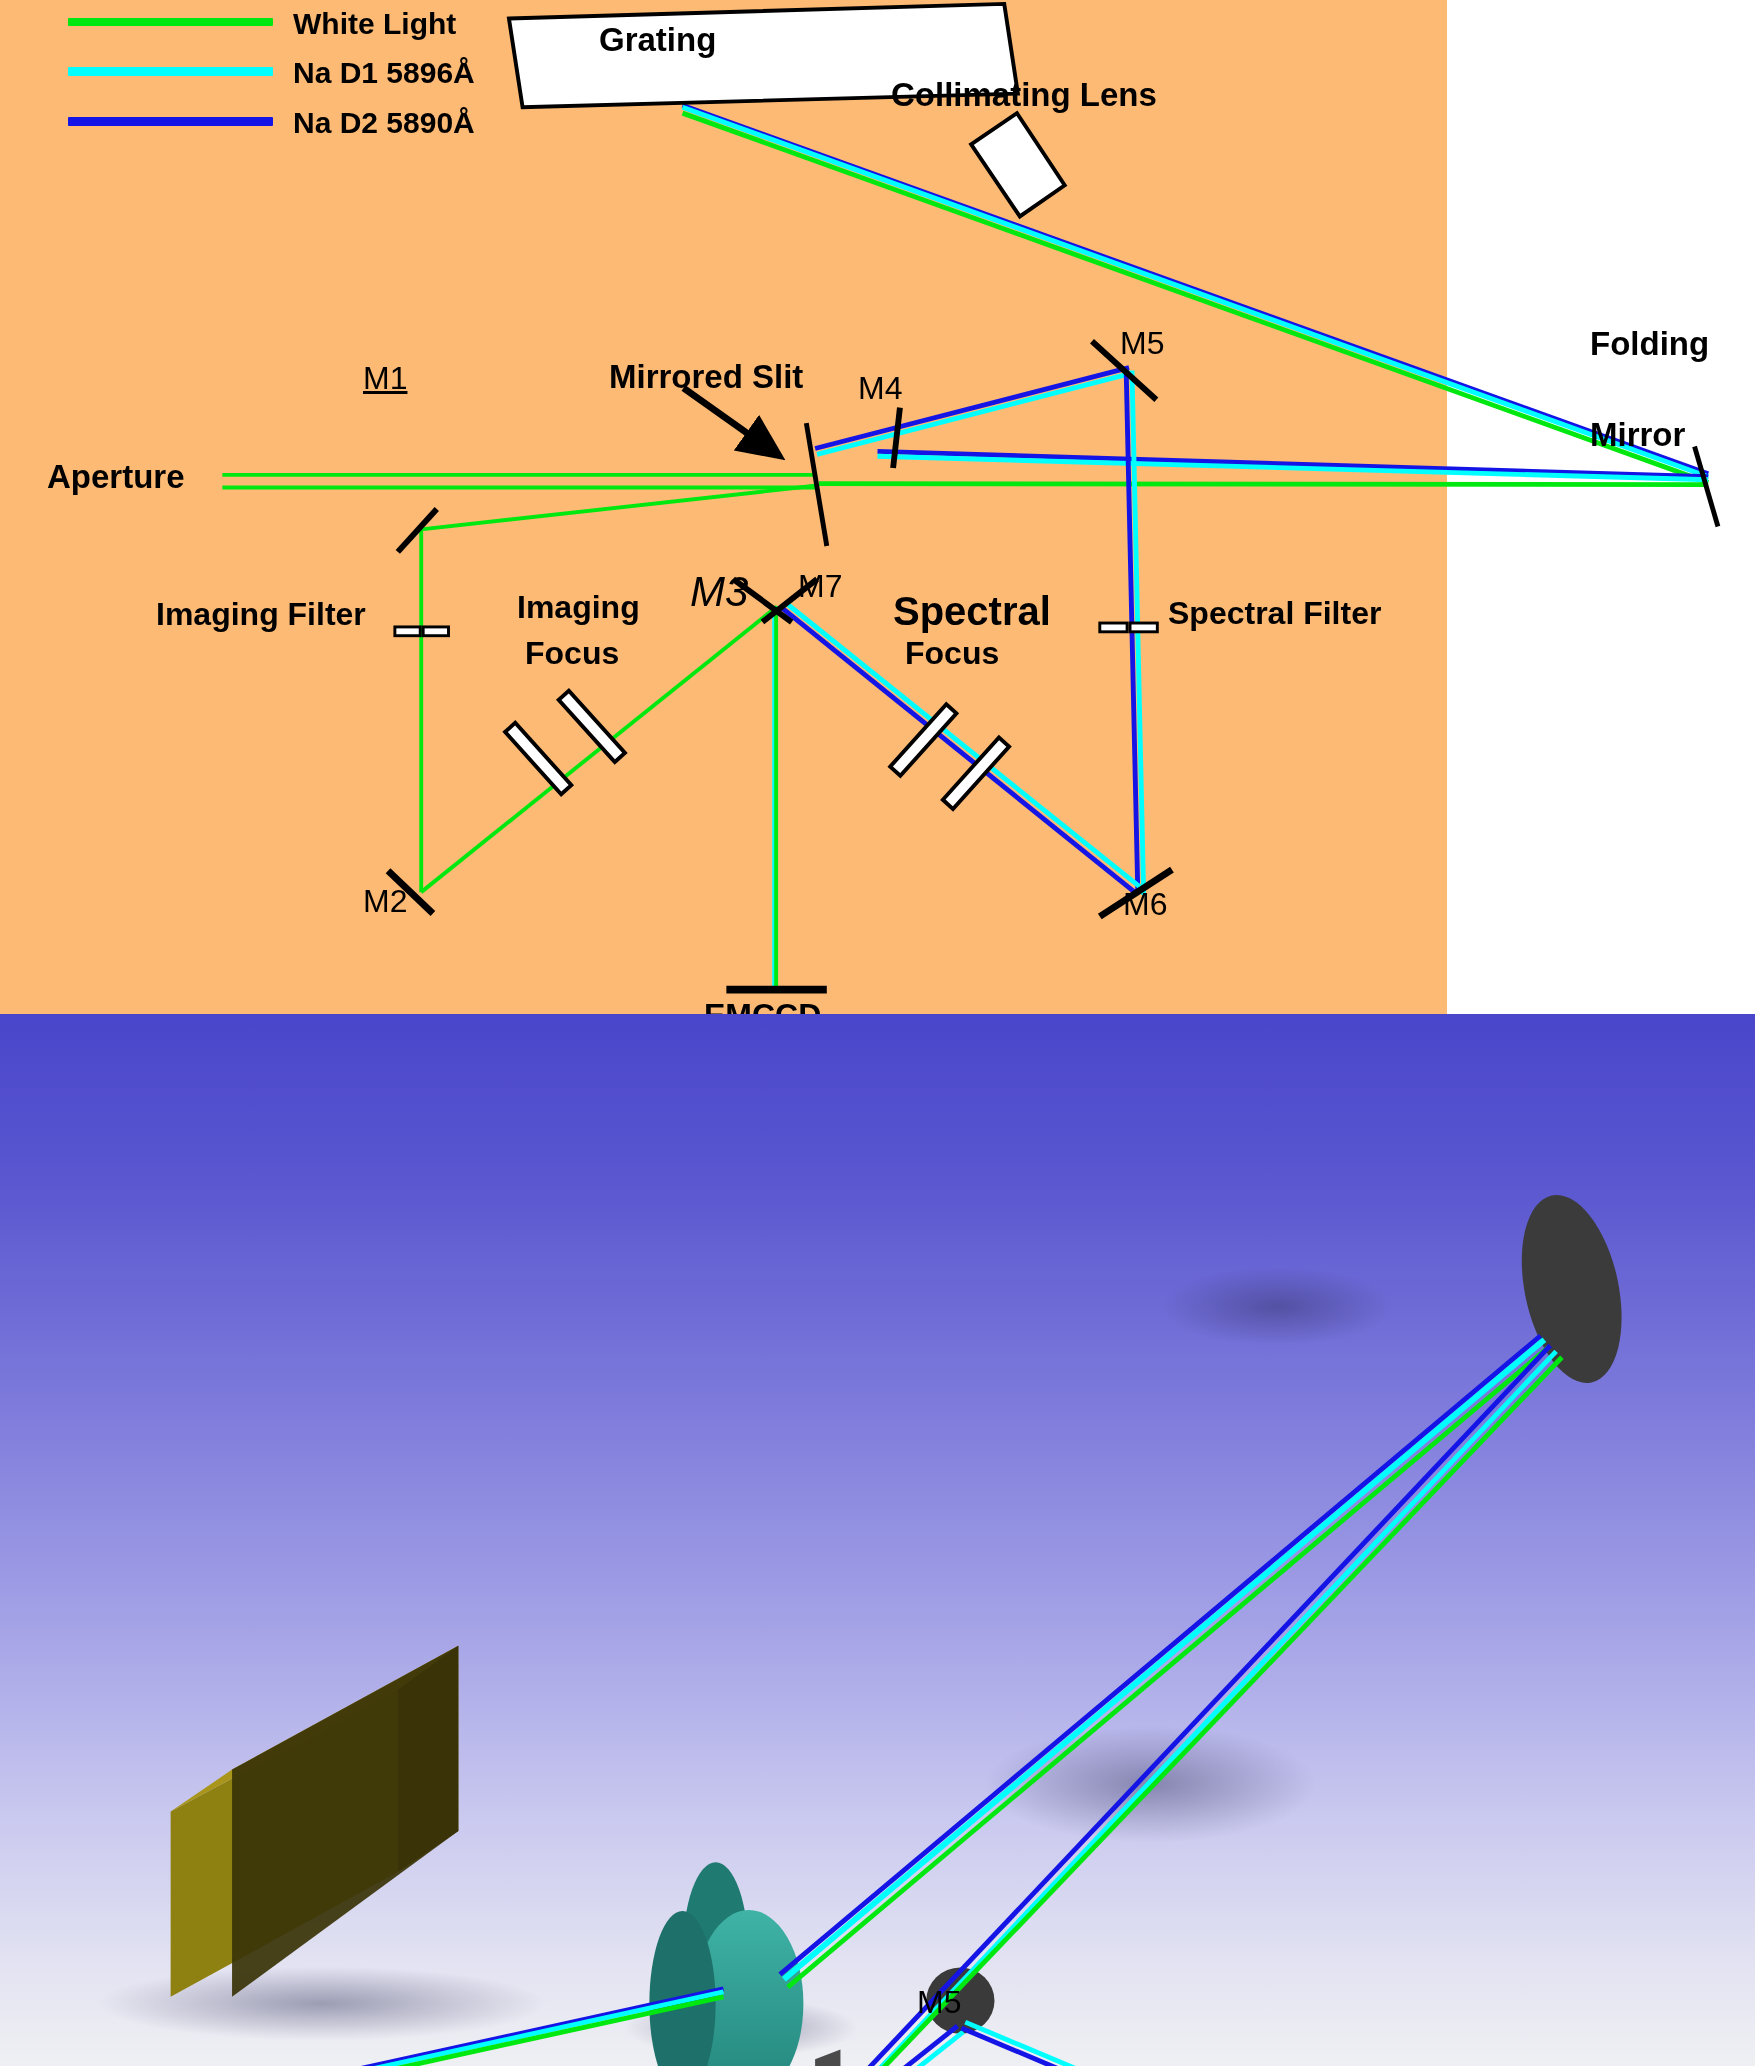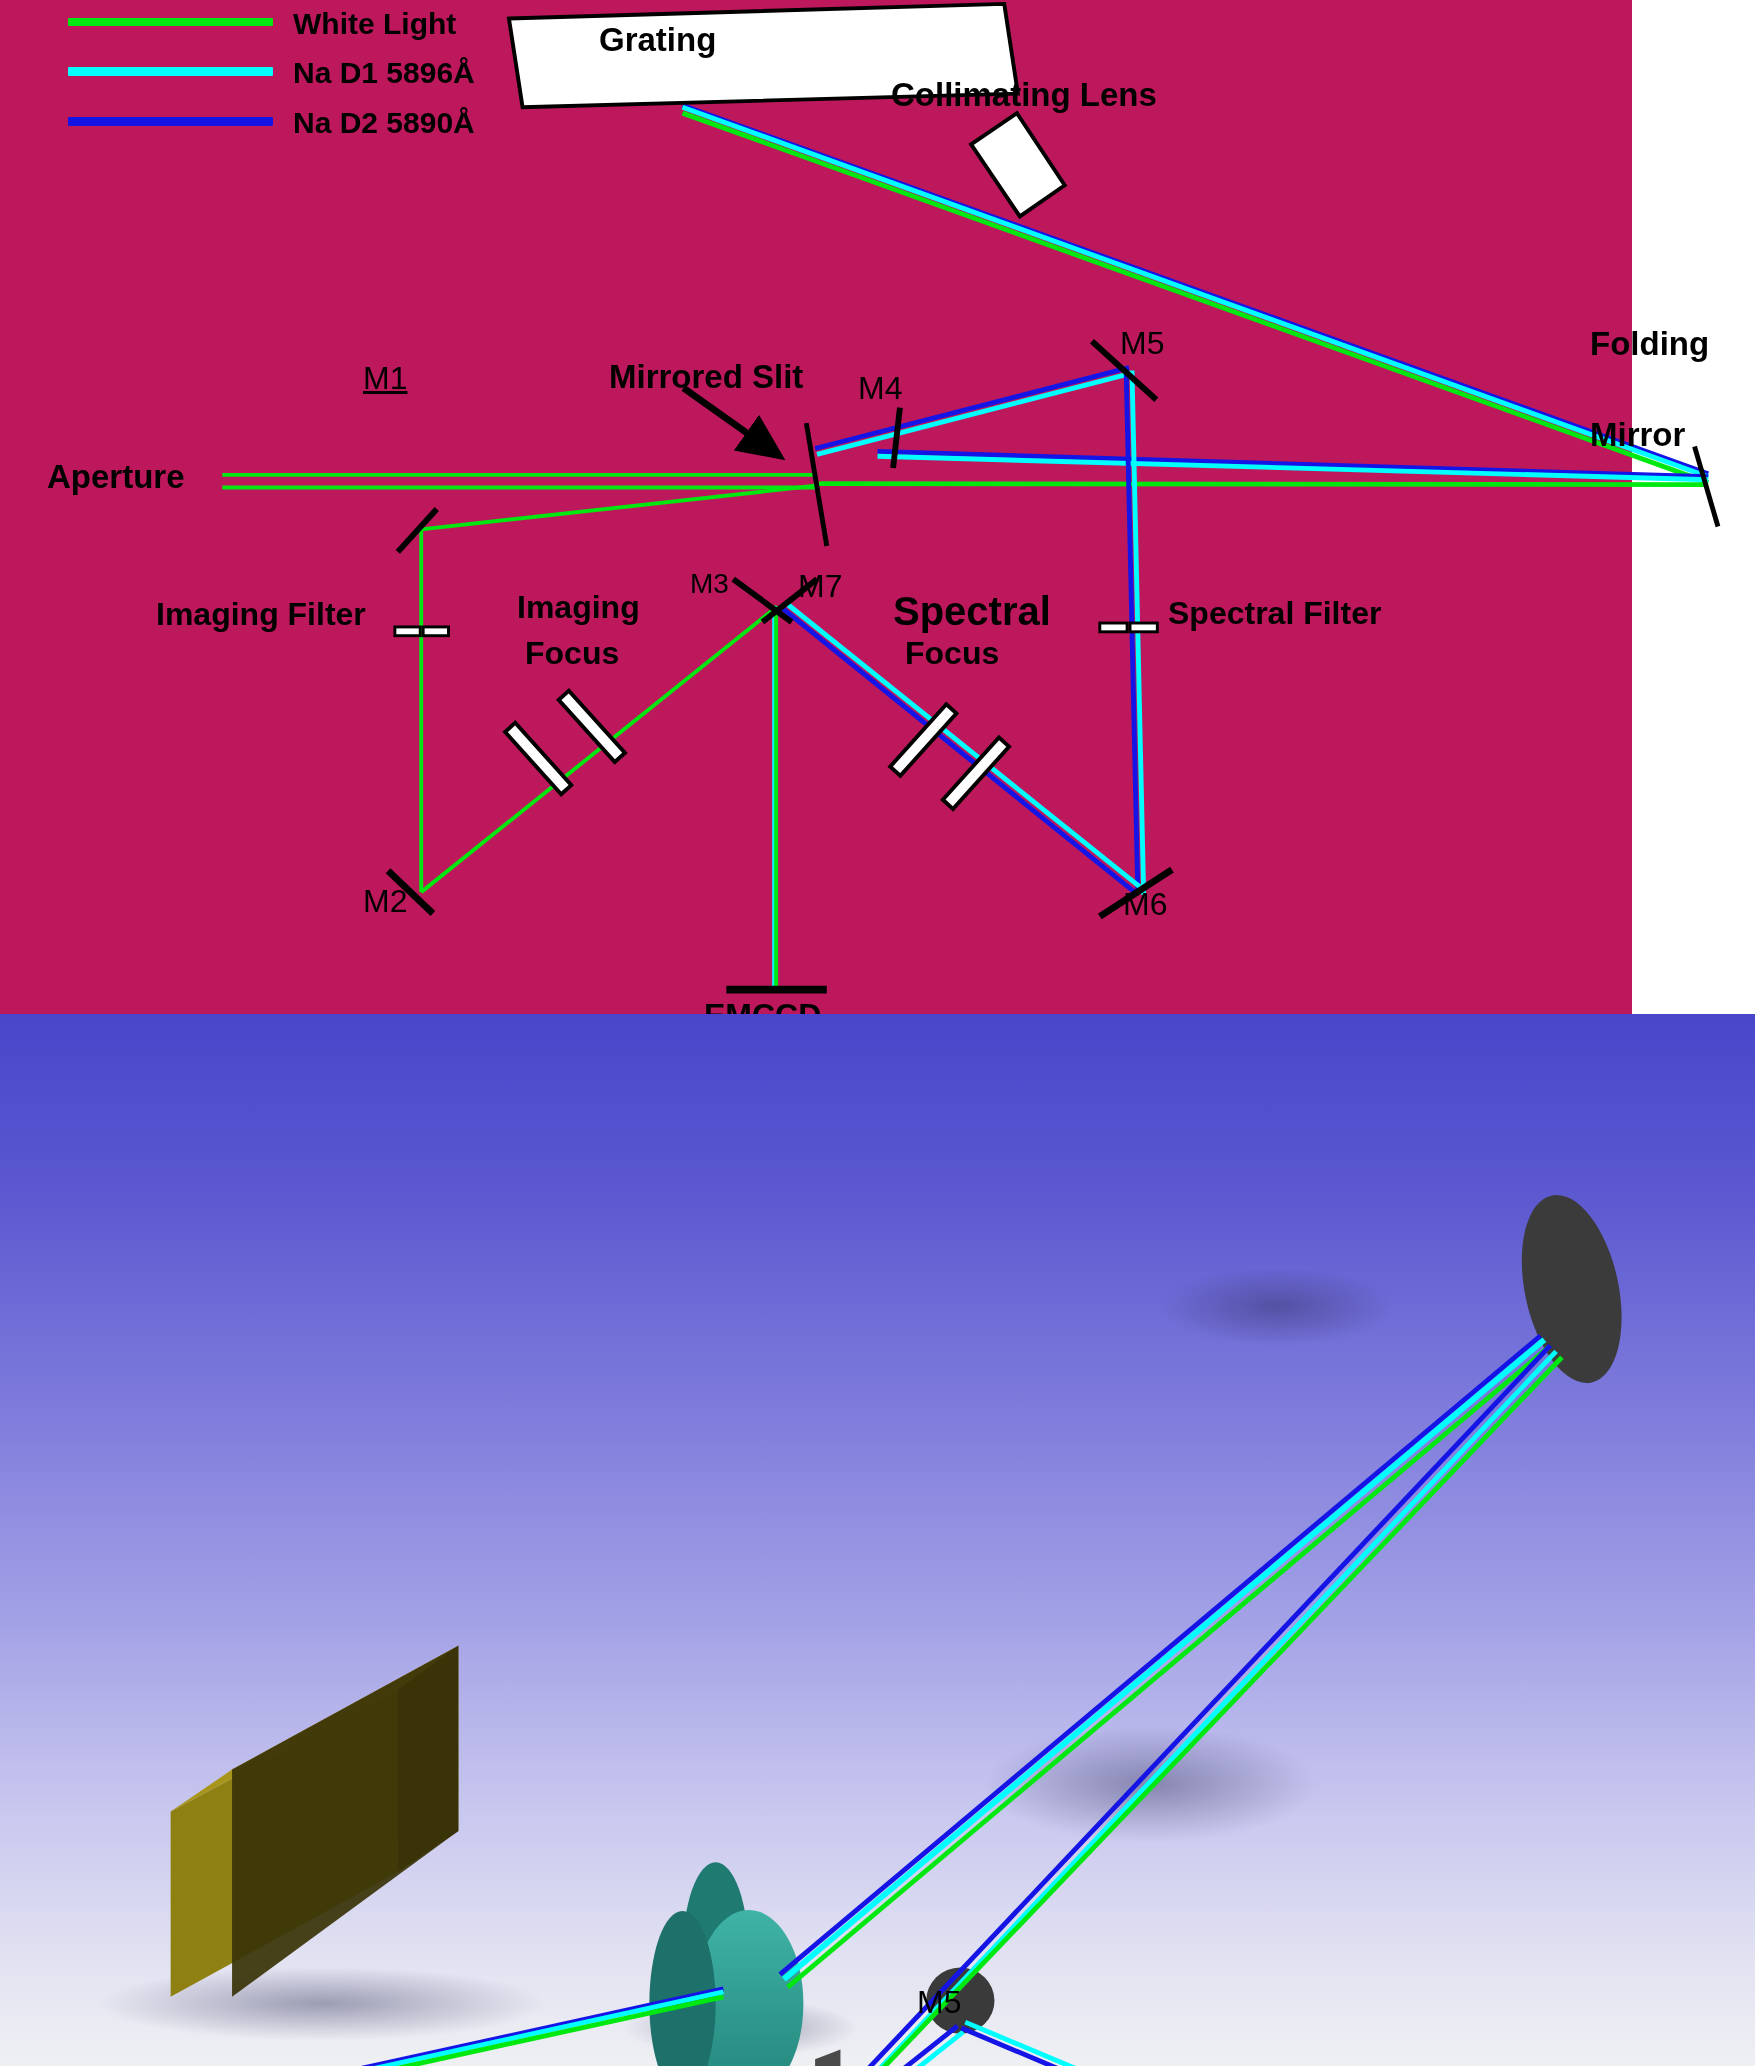"White Light" #schematic { background: #be185d -> #fdba74; width: 1632px -> 1447px }
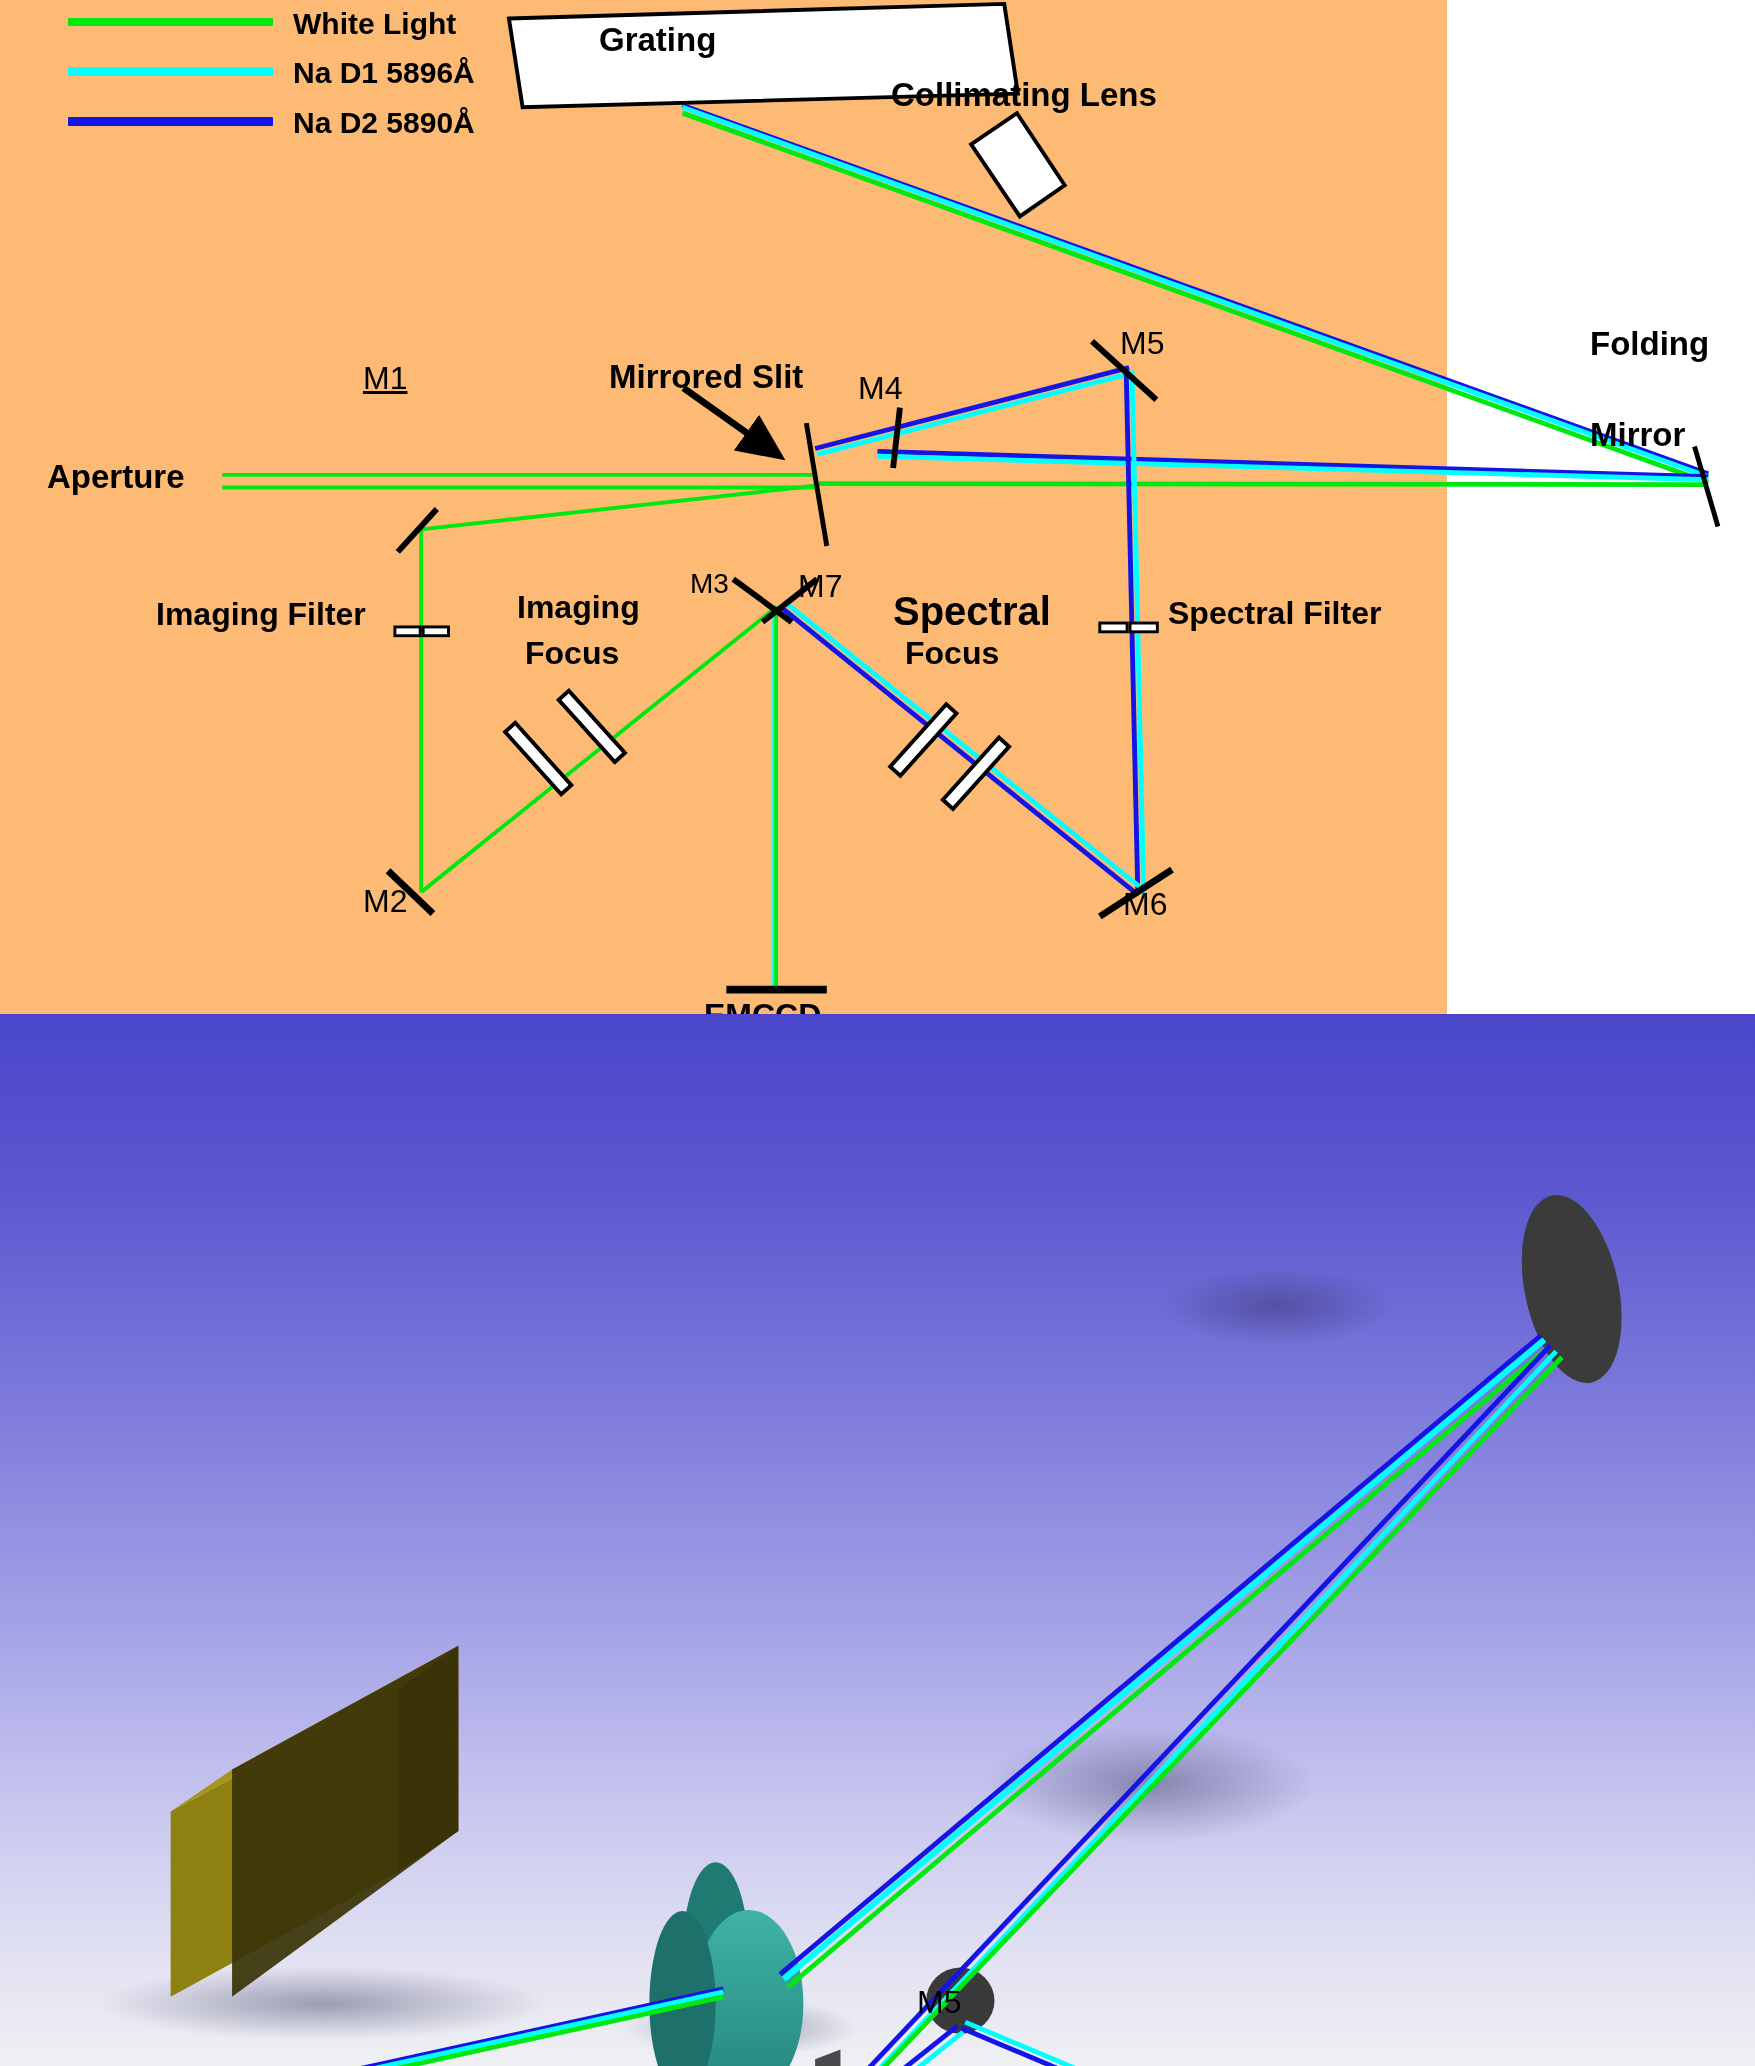"M3" div.lbl { font-size: 28px -> 42px; font-style: none -> italic }
